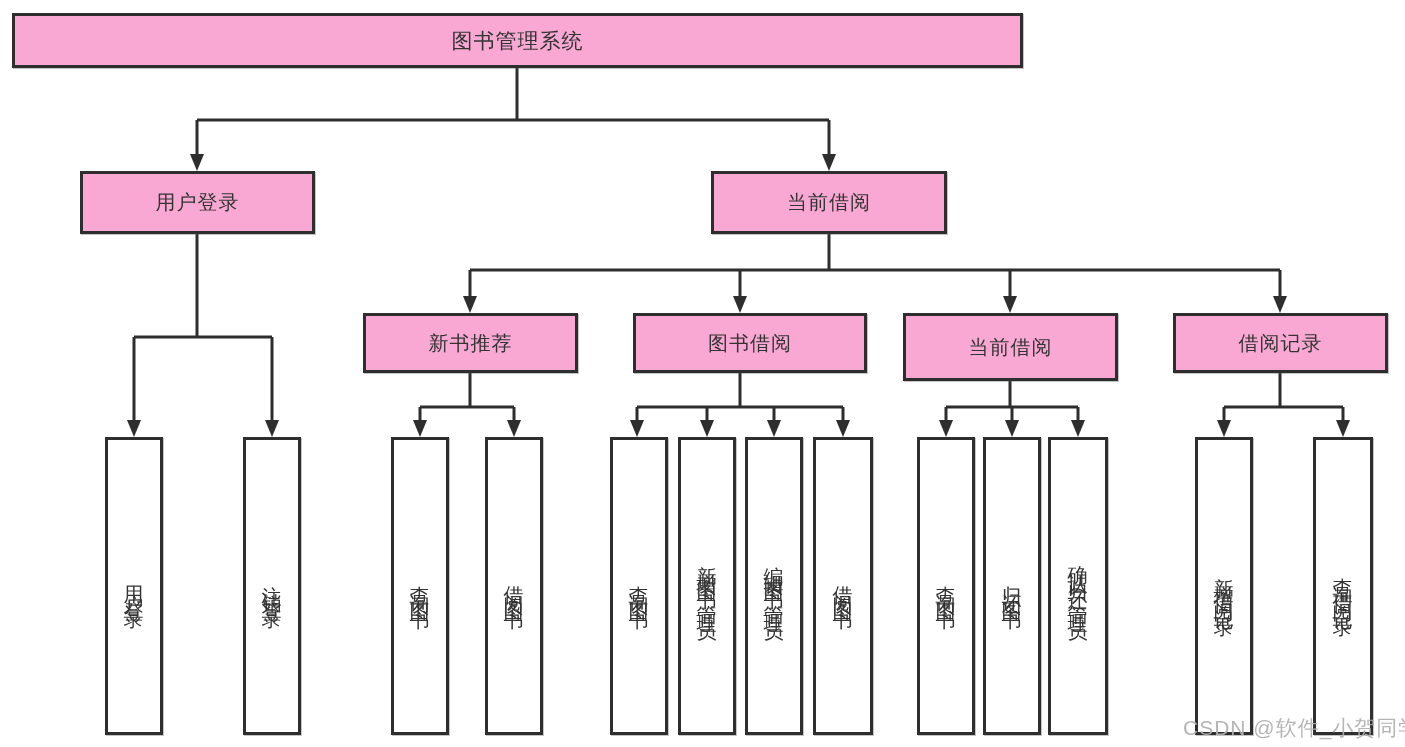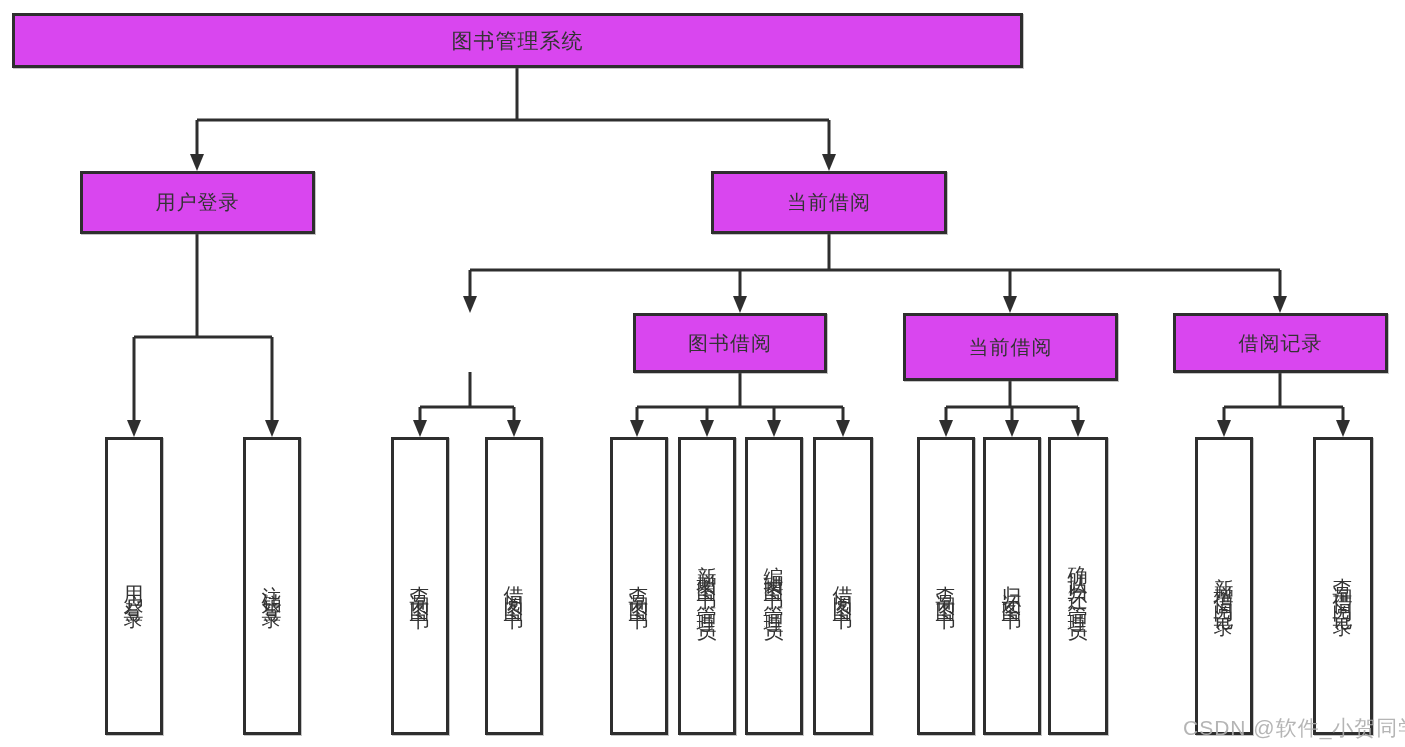"图书管理系统" .hbox { background: #d946ef -> #f9a8d4 }
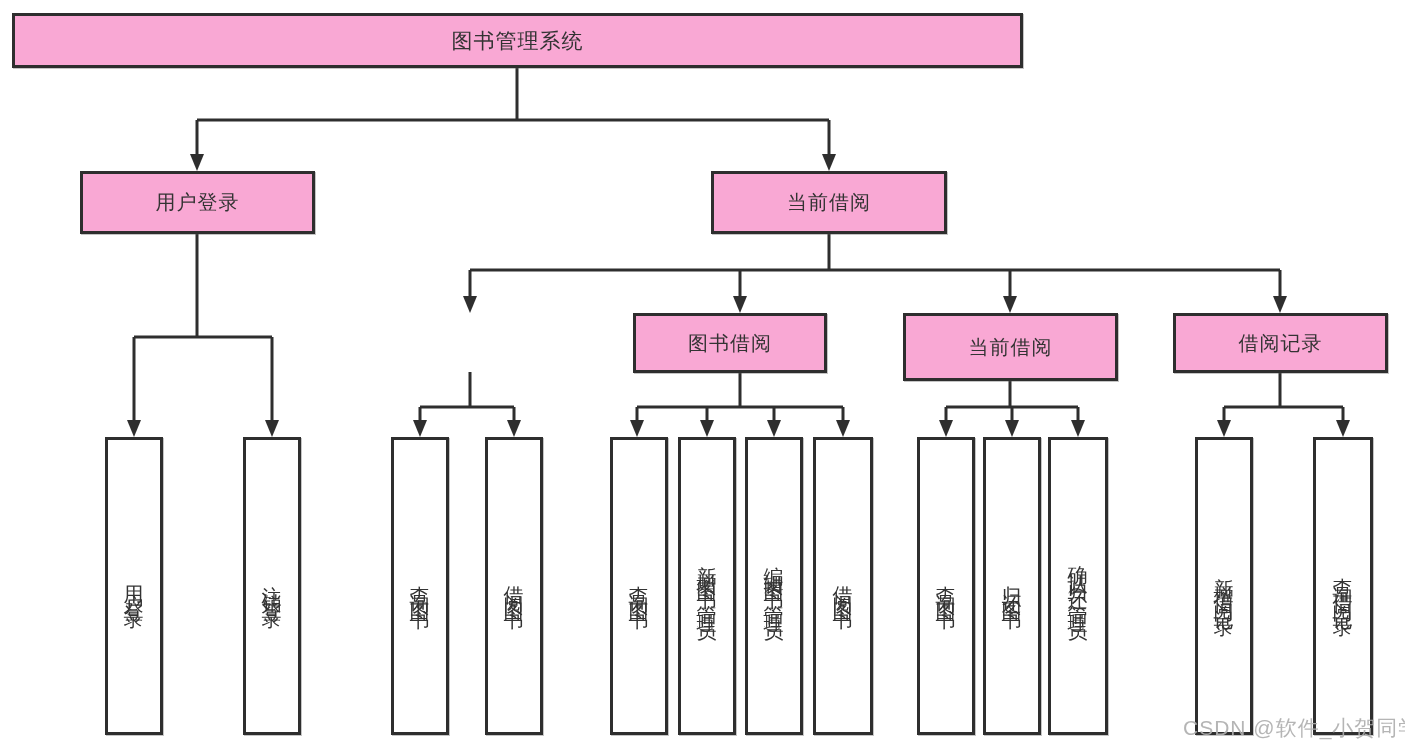"新书推荐" div.hbox { html: none -> <div> <span>新书推荐</span> </div> }
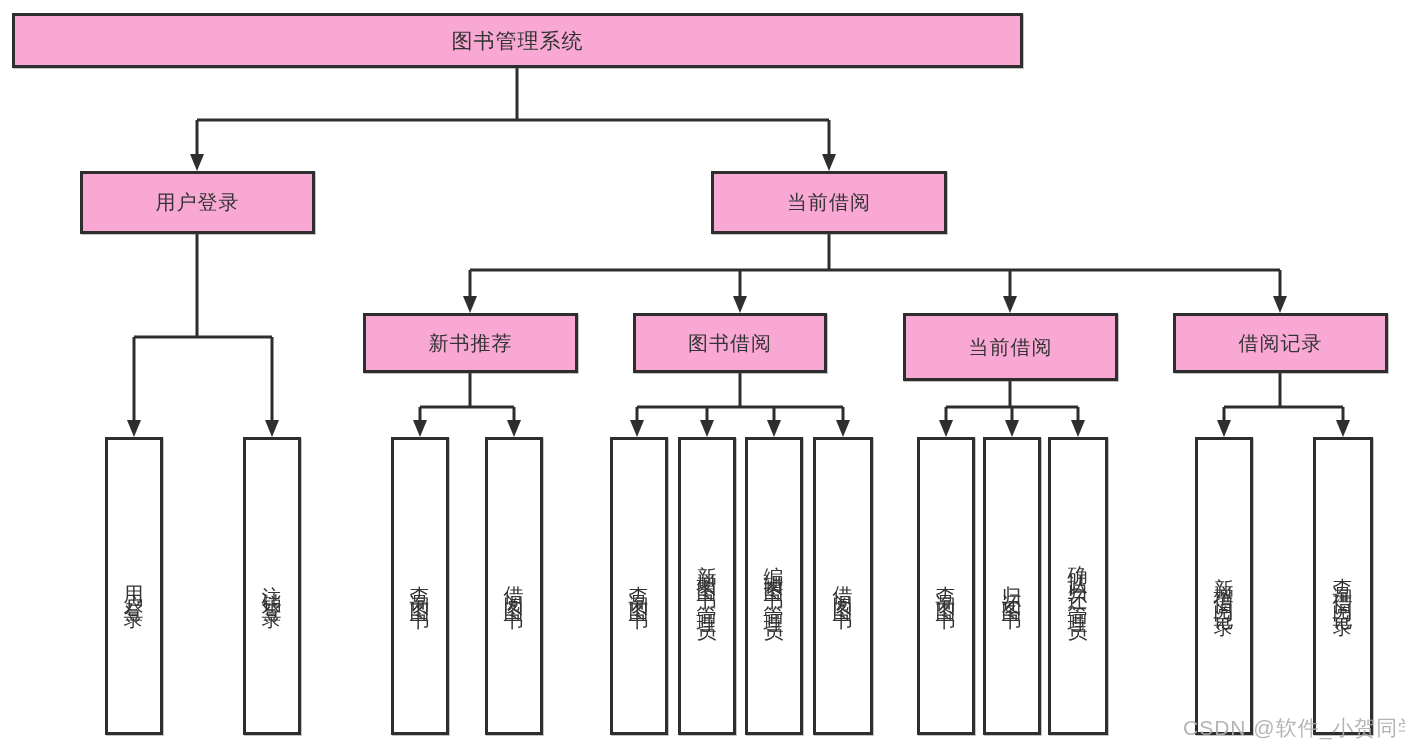"图书借阅" div.hbox { width: 194px -> 234px }
